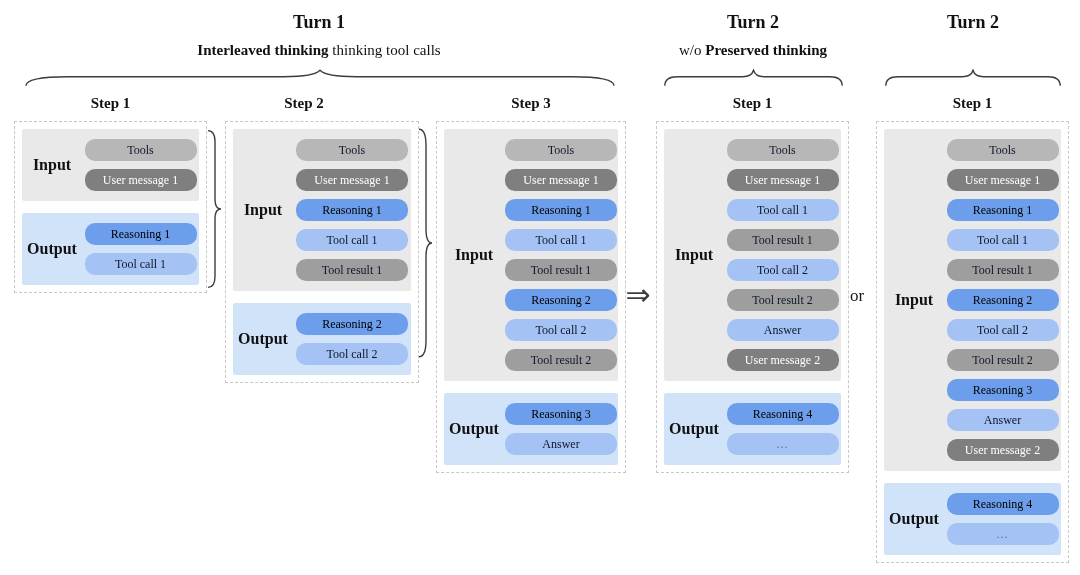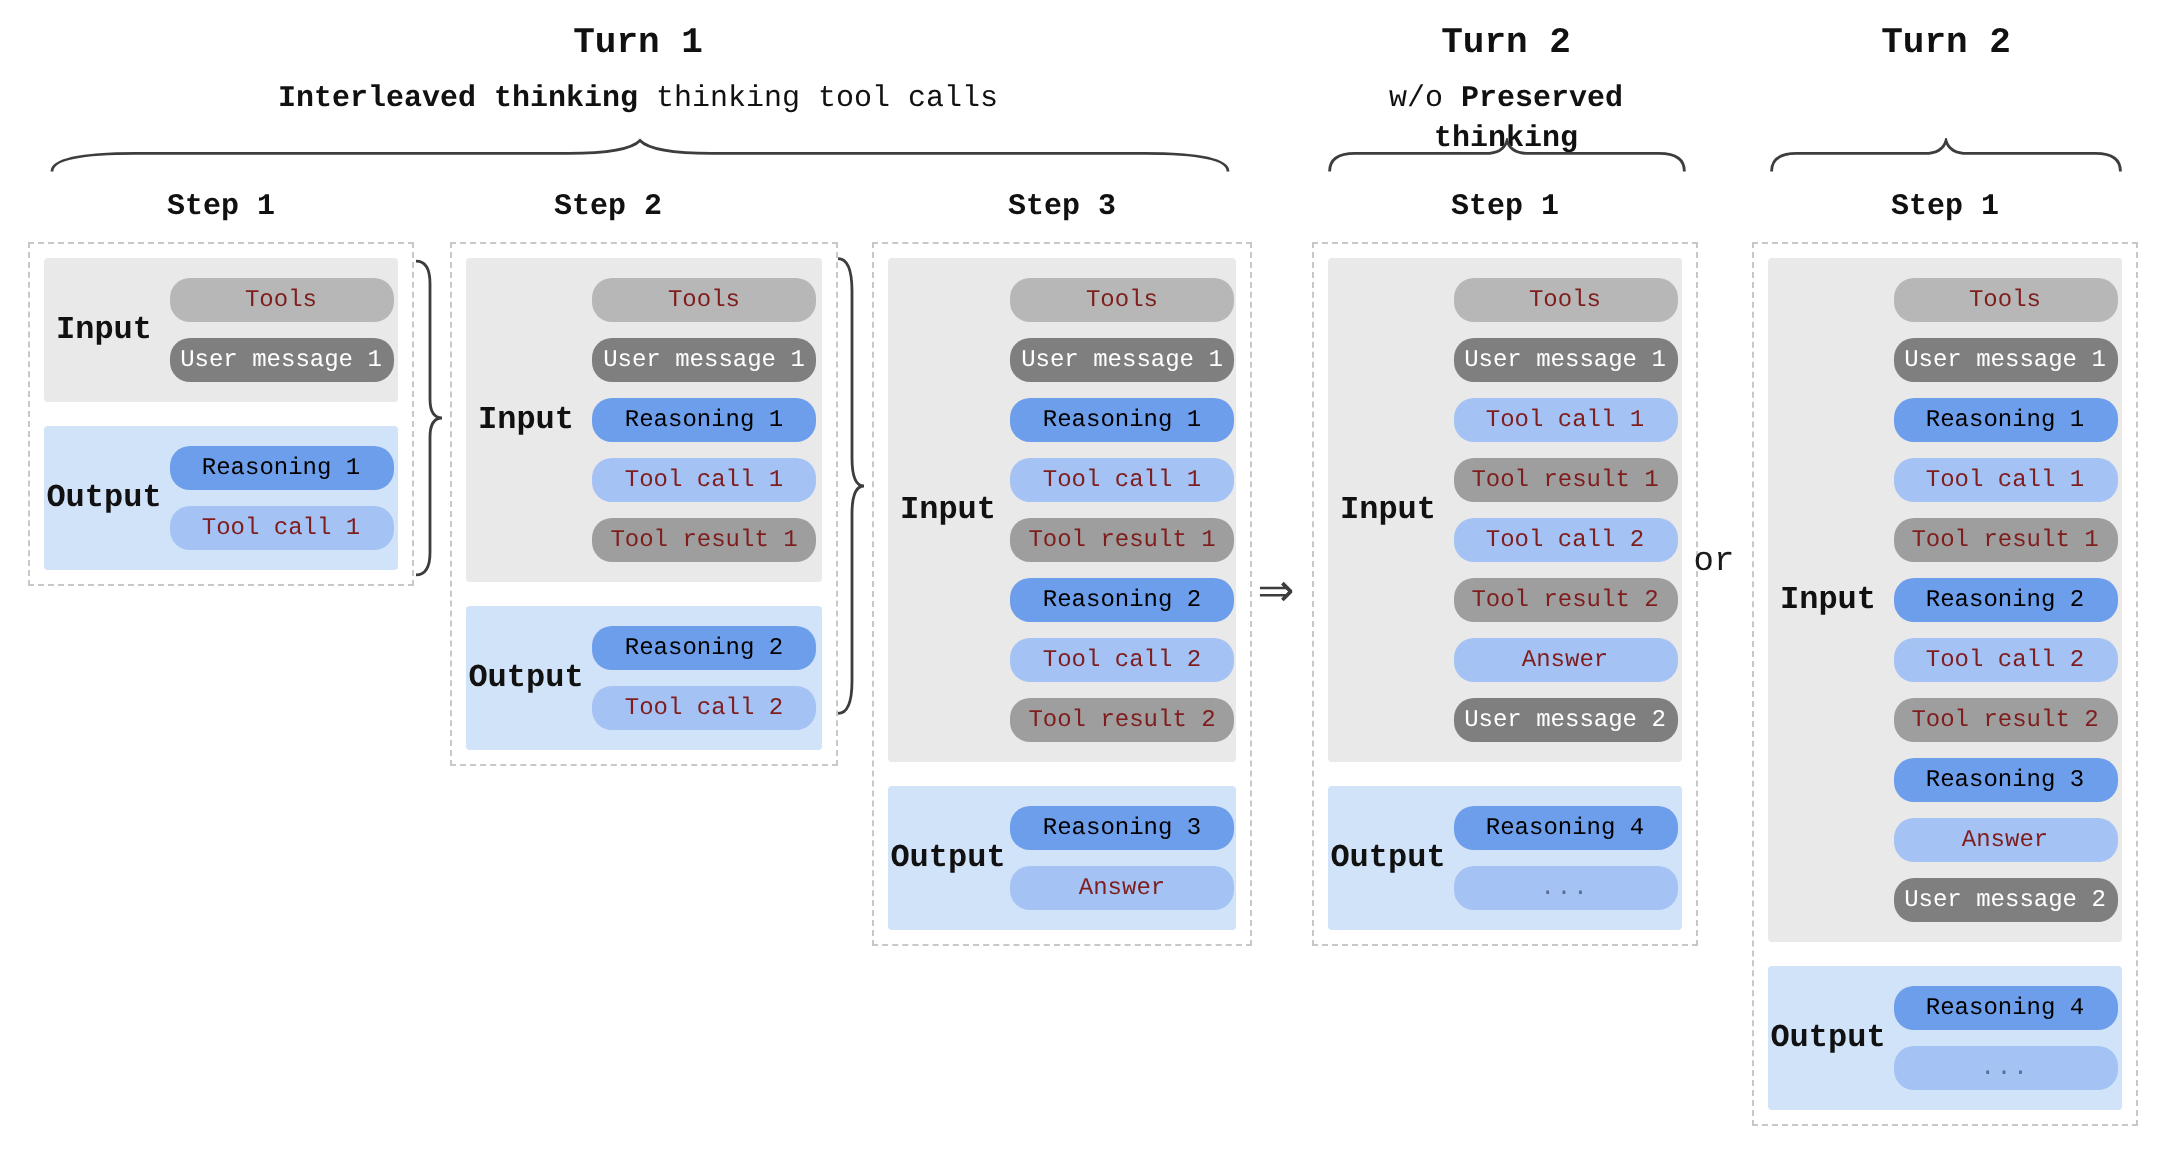"Turn 1" .canvas { font-family: Liberation Mono, monospace -> Liberation Serif, serif }
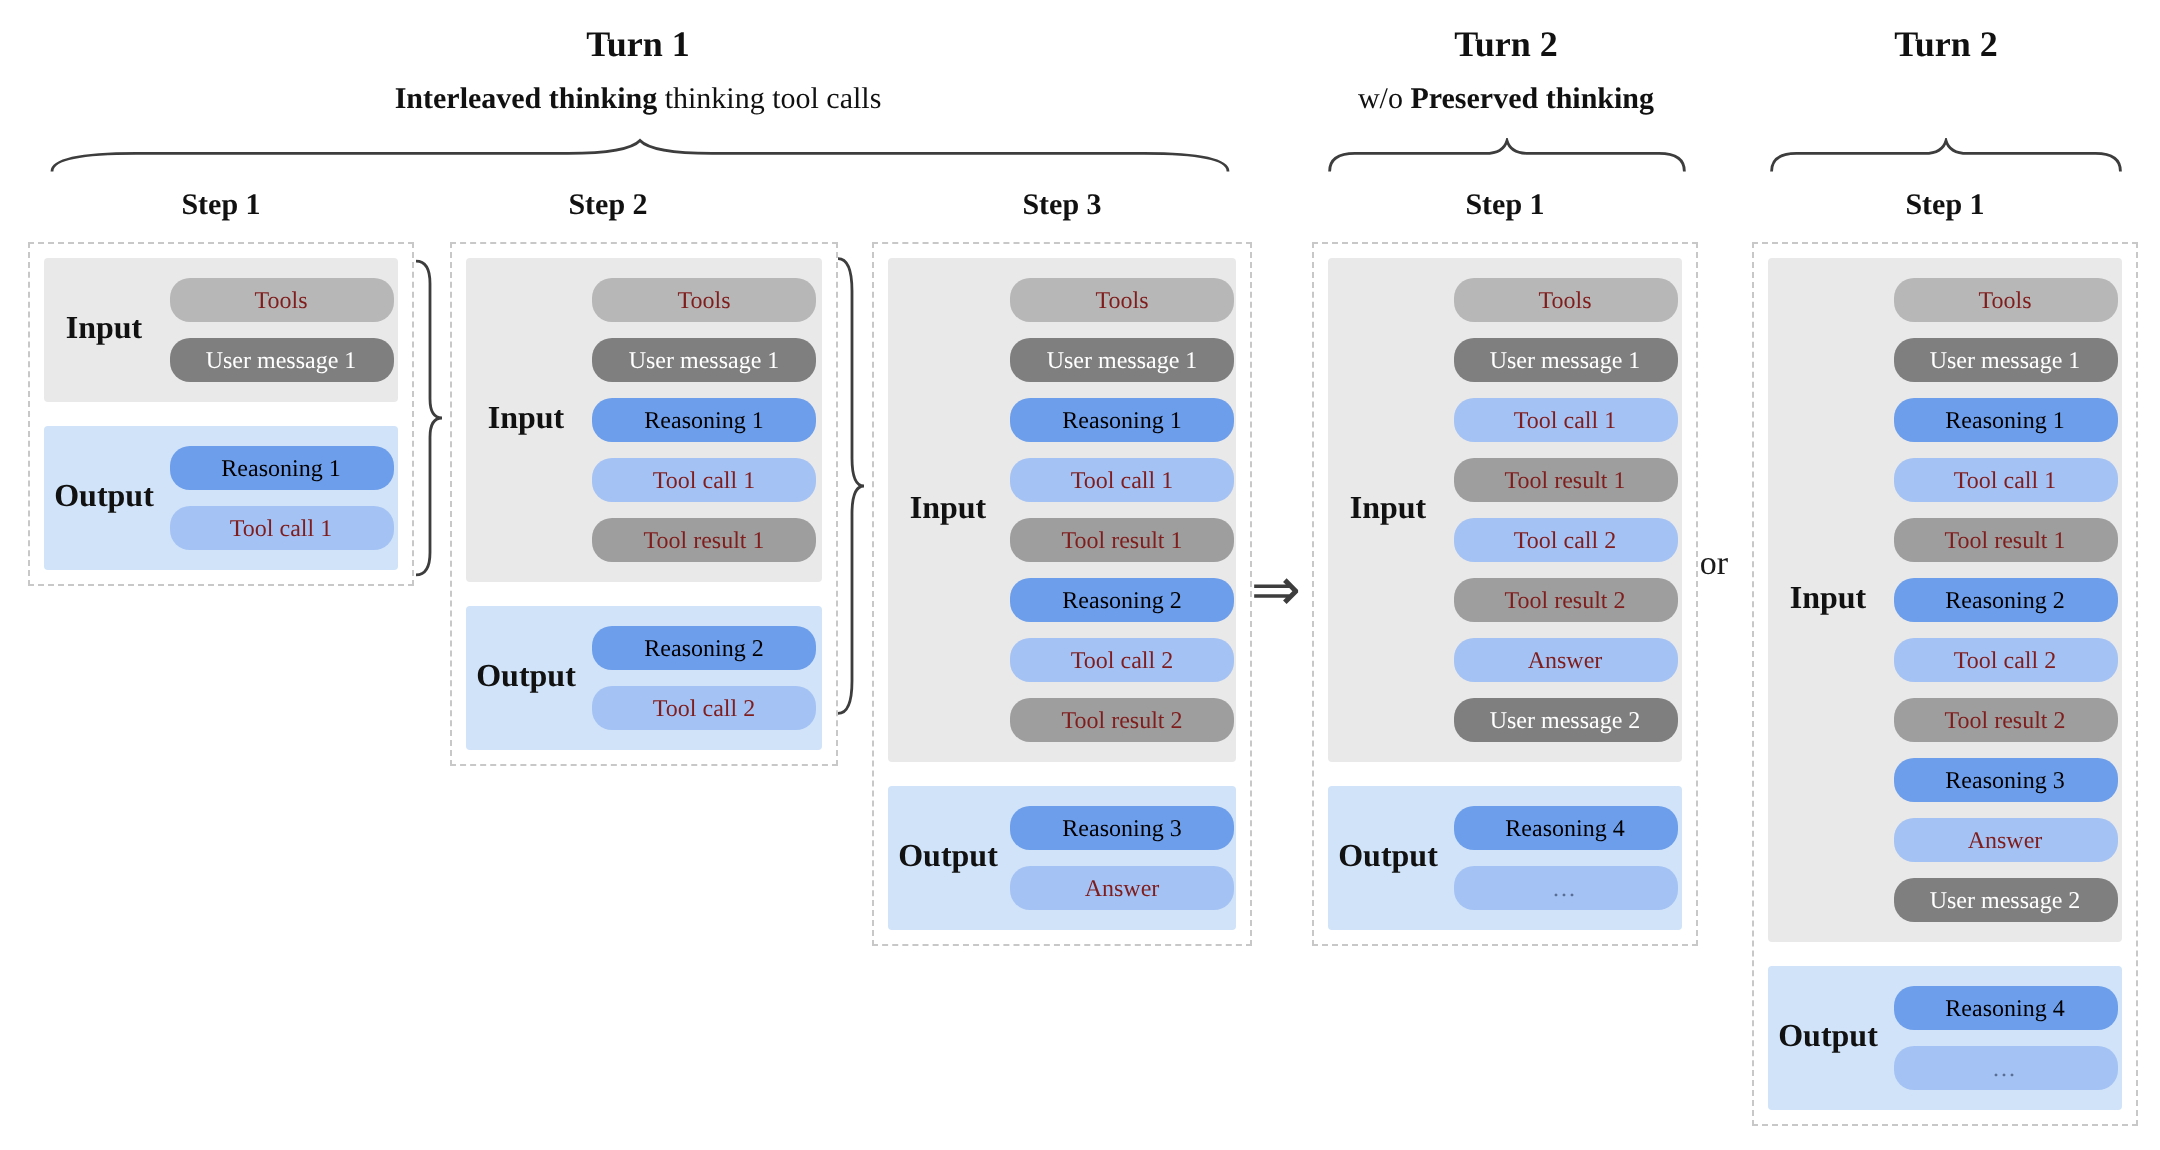"Tools" .pill { color: #7f1d1d -> #0f172a }
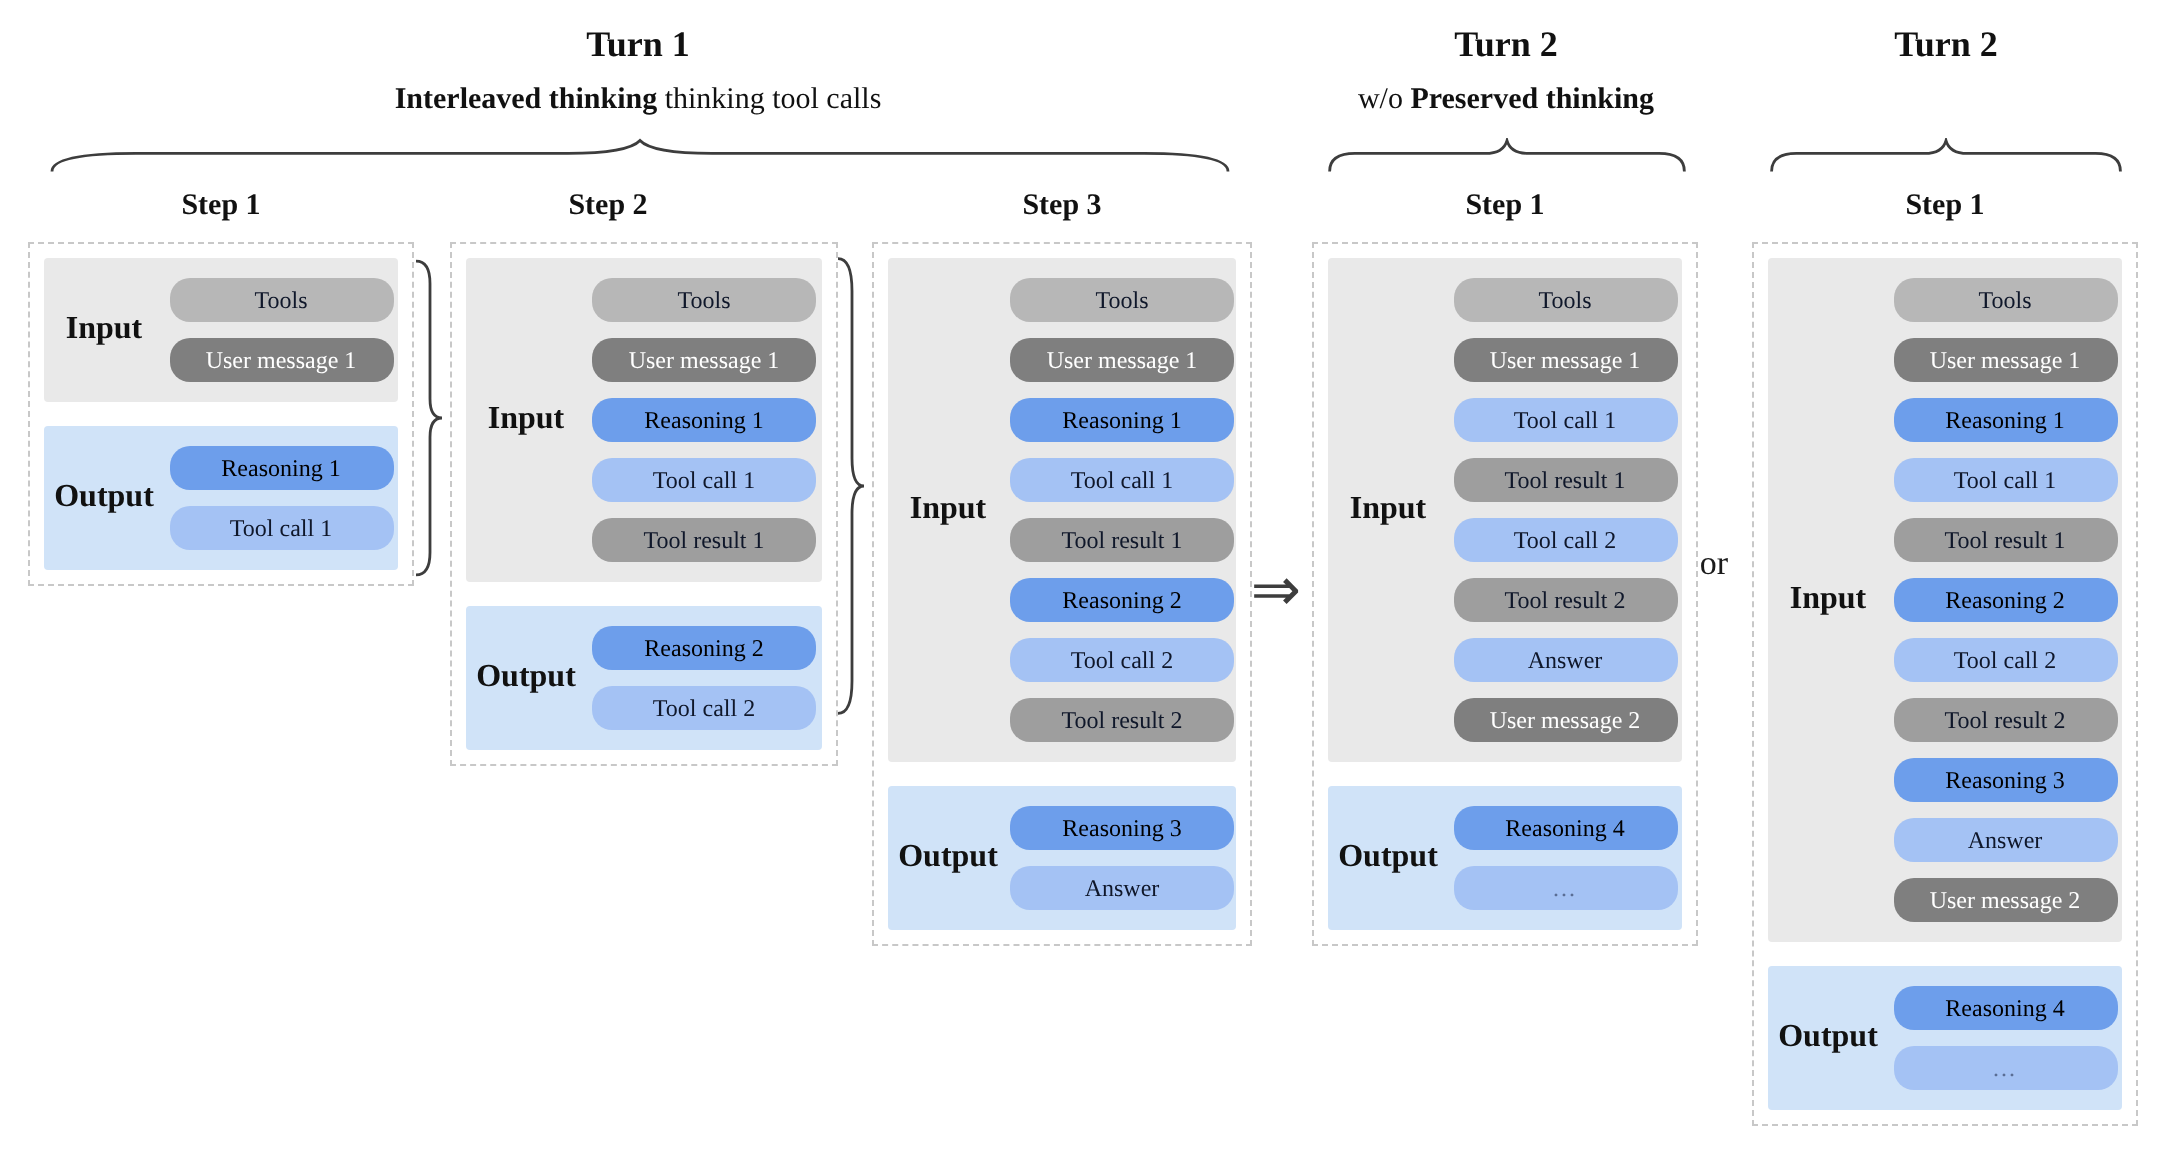"or" div.or-label { top: 272px -> 286px }
